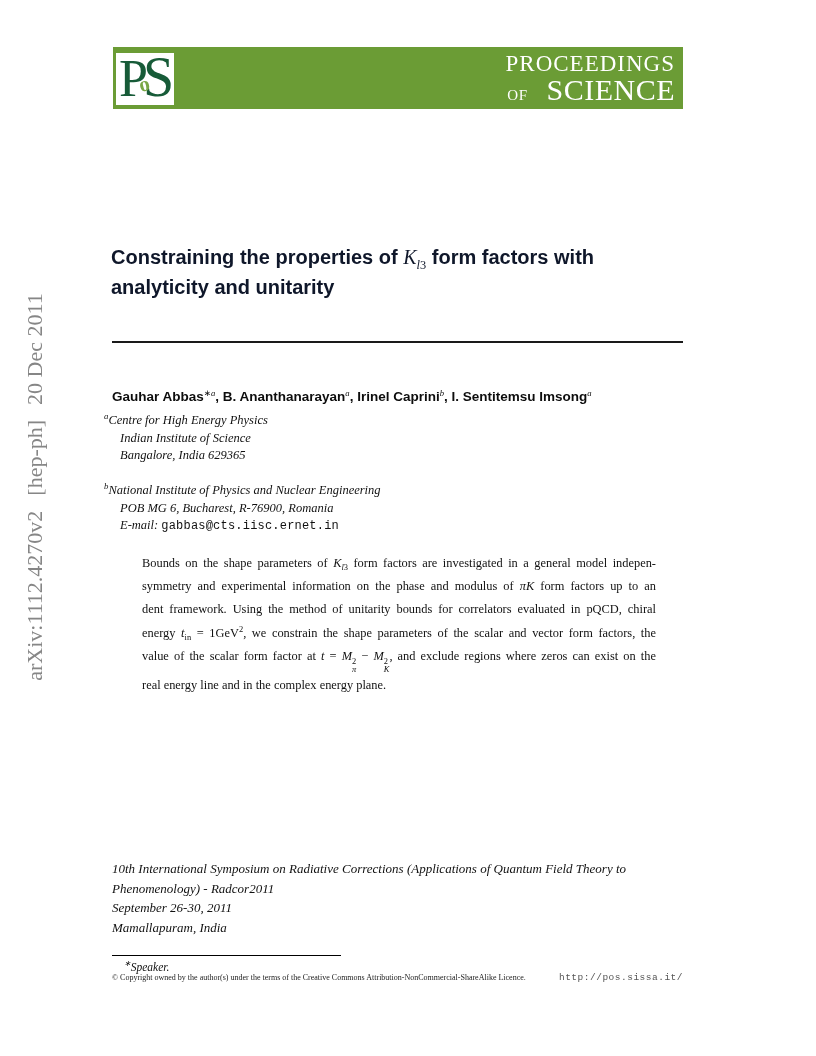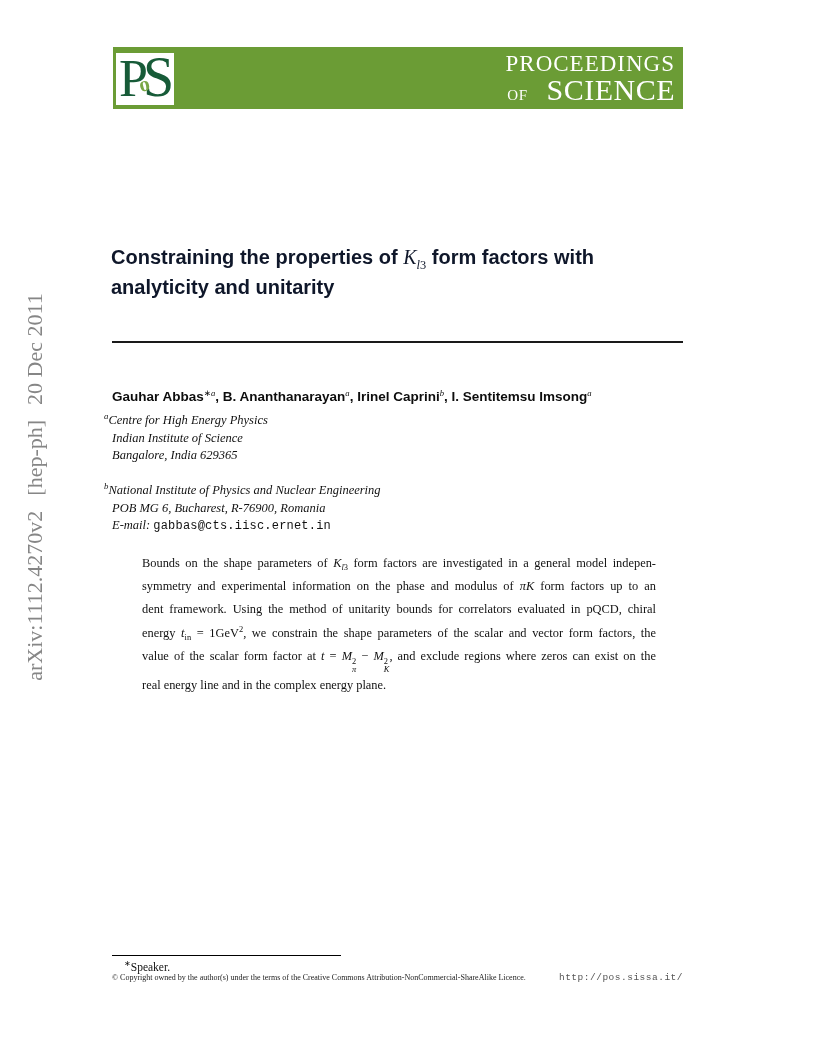"Indian Institute of Science" .affil .cont { margin-left: none -> 8px }
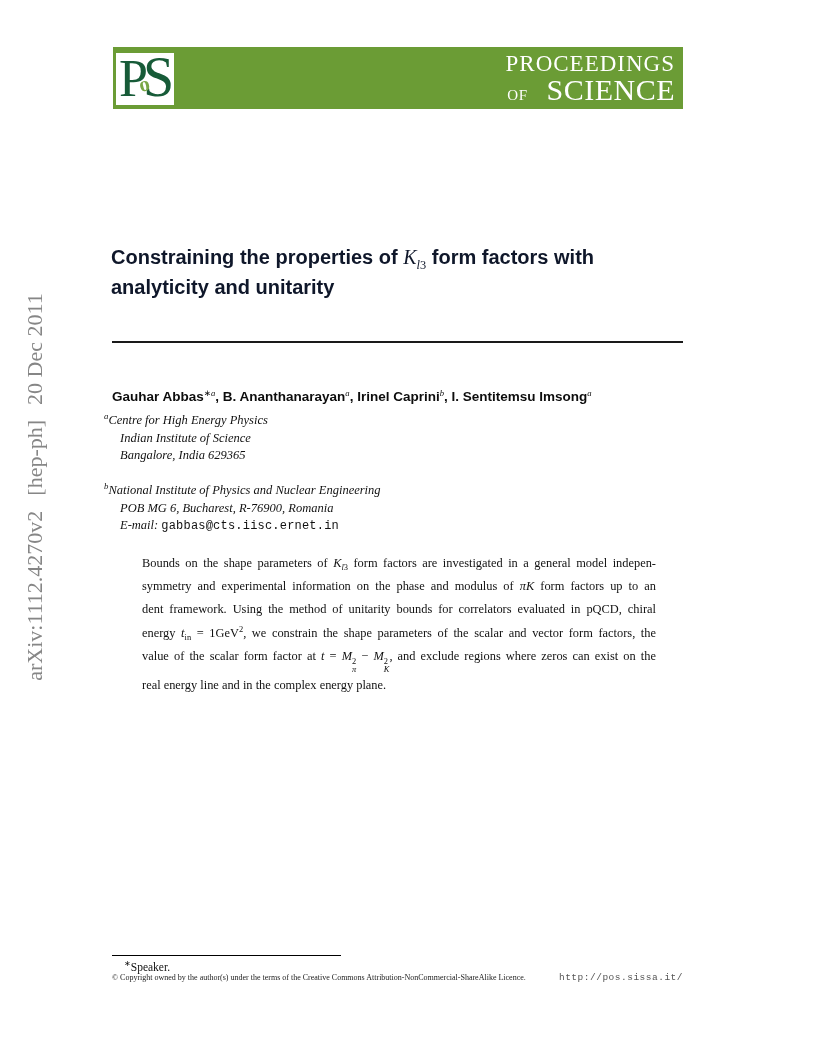"10th International Symposium on" div.conference { html: none -> <div> <div>10th International Symposium on Radiative Corrections (Applications of Quantum Field Theory to</div> <div>Phenomenology) - Radcor2011</div> <div>September 26-30, 2011</div> <div>Mamallapuram, India</div> </div> }
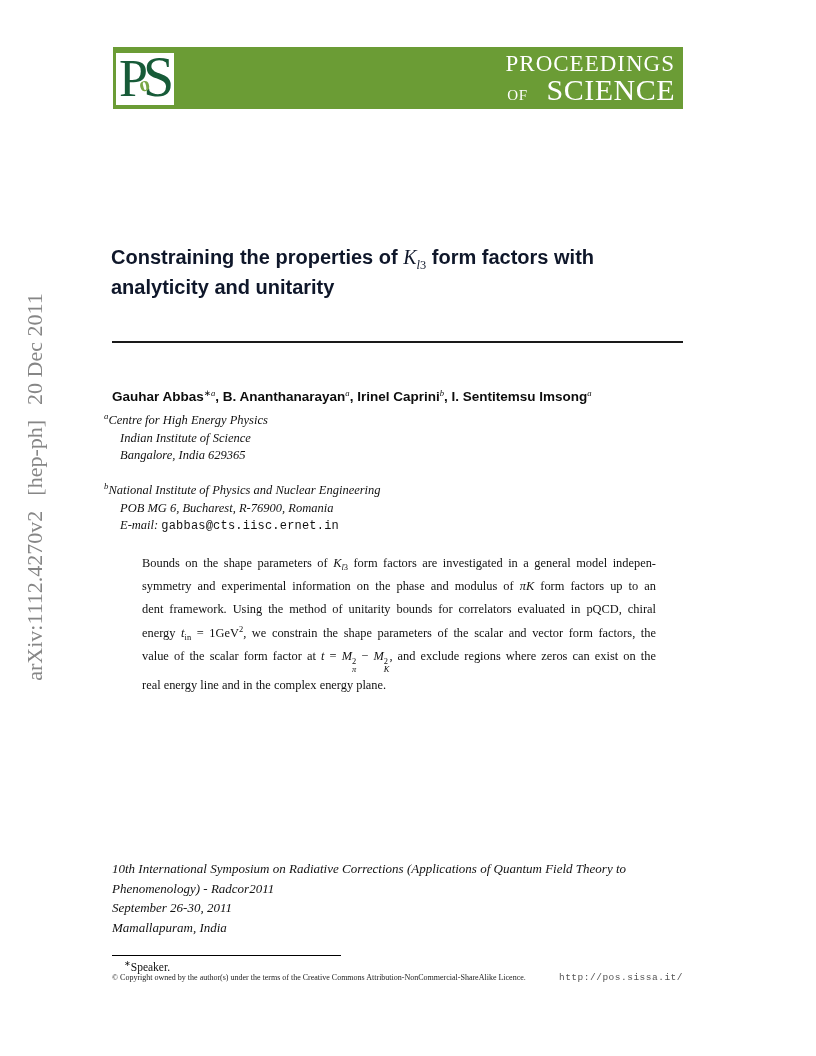"∗Speaker." .footnote { font-style: none -> italic }
